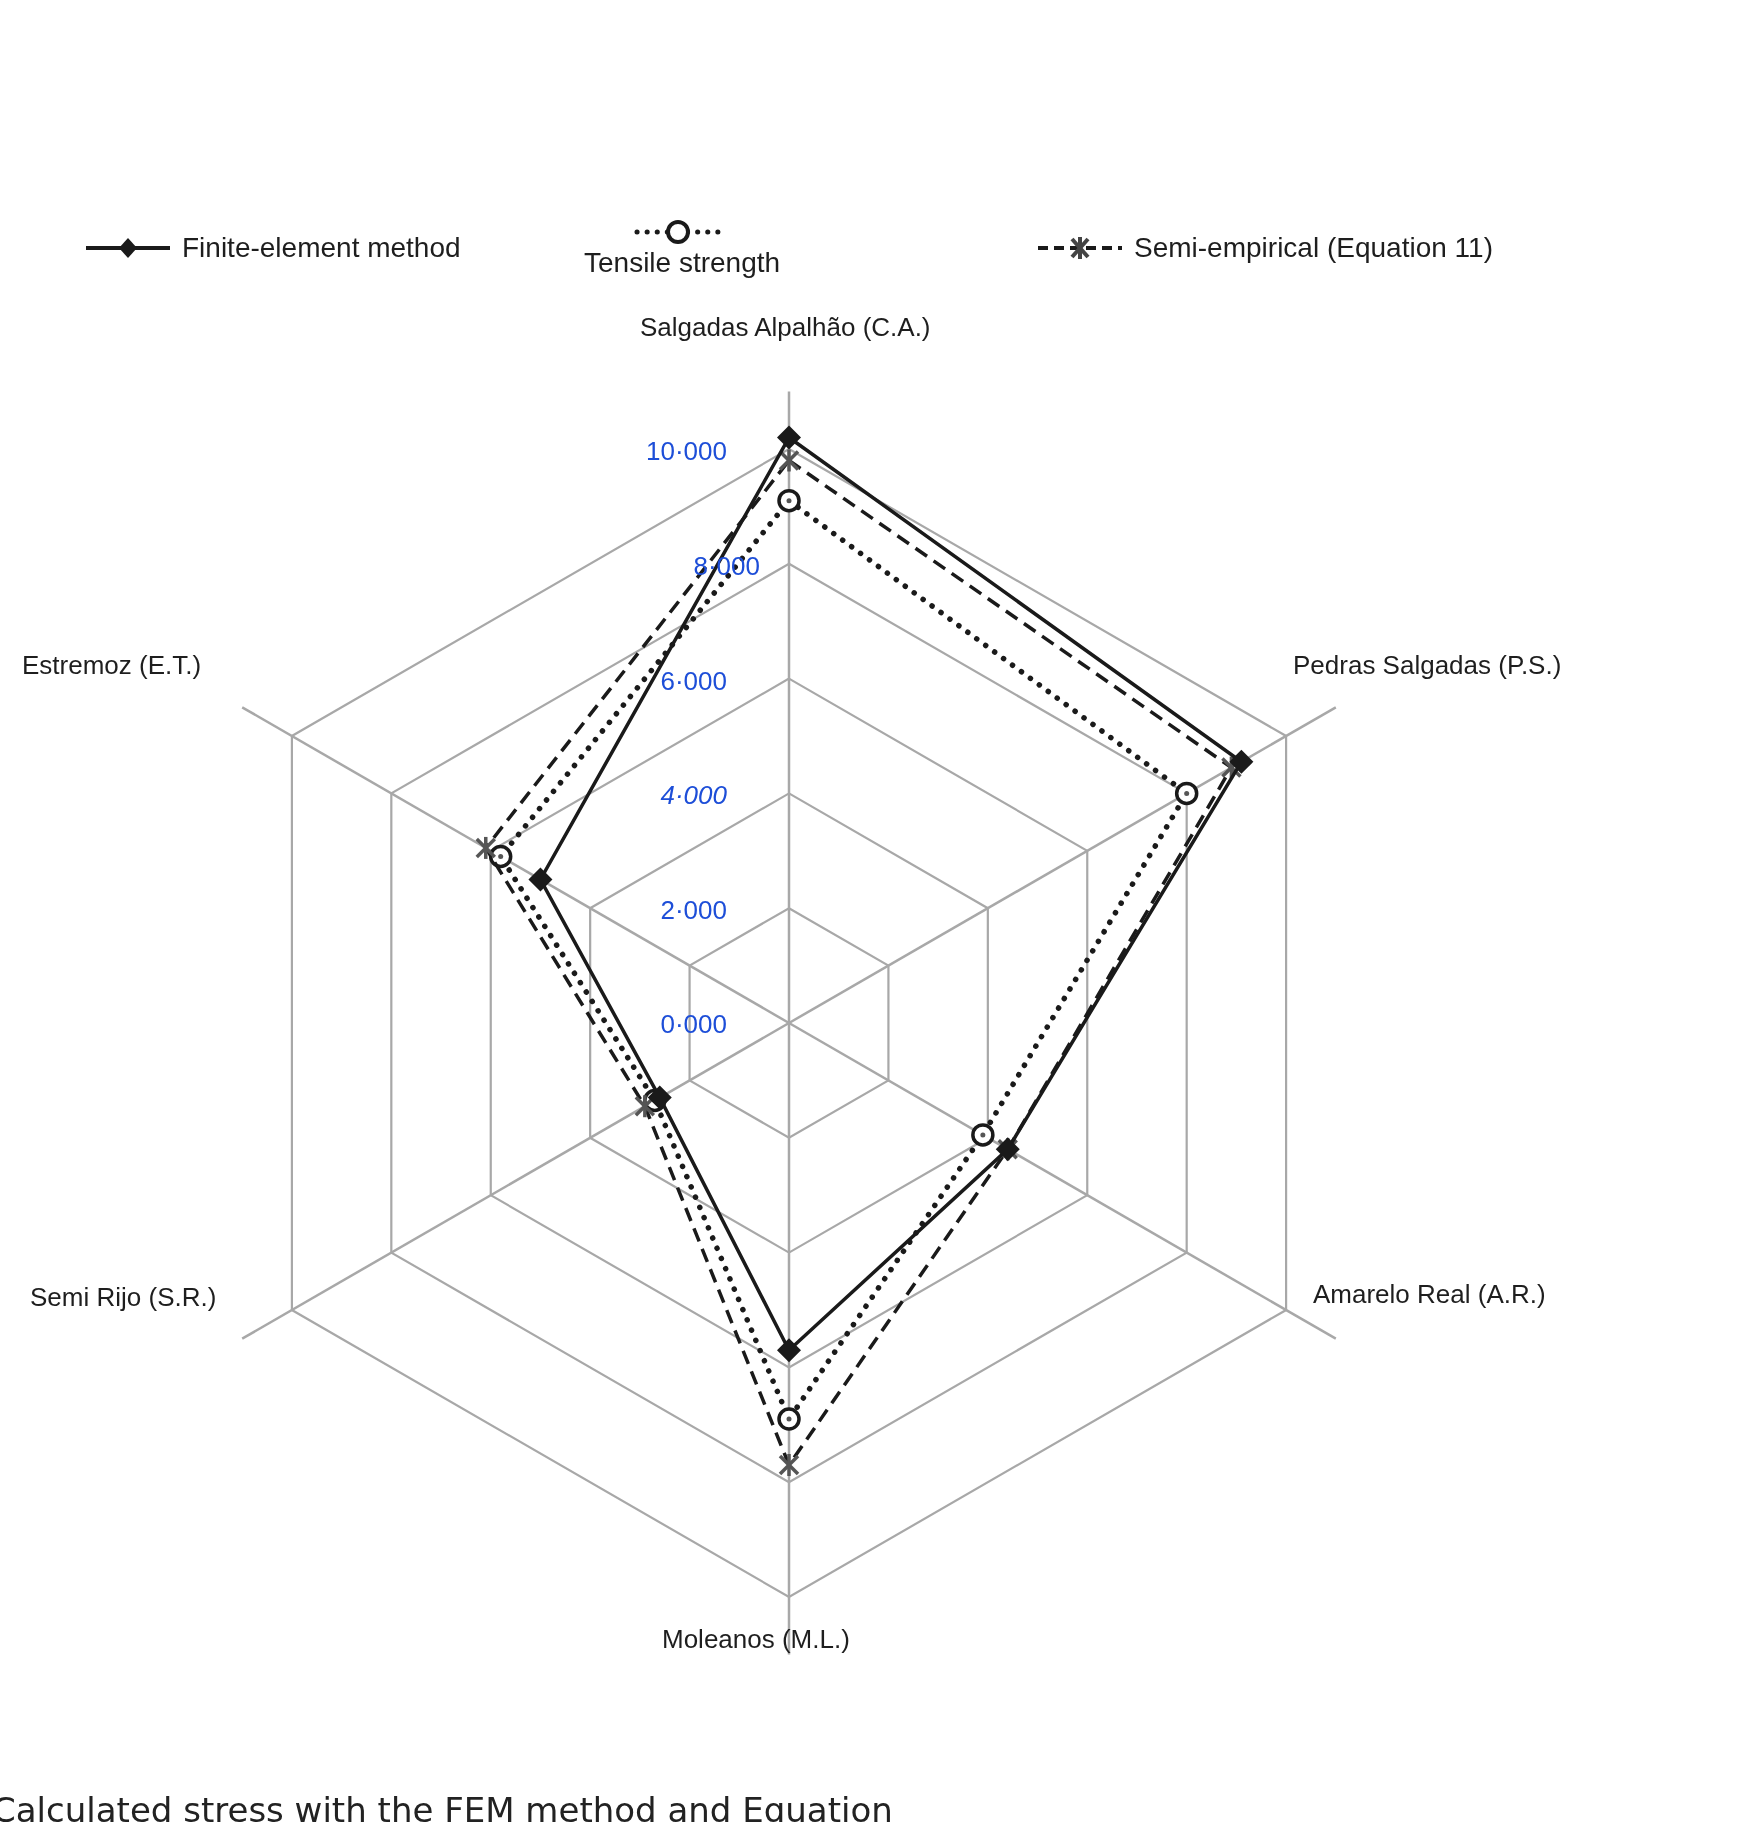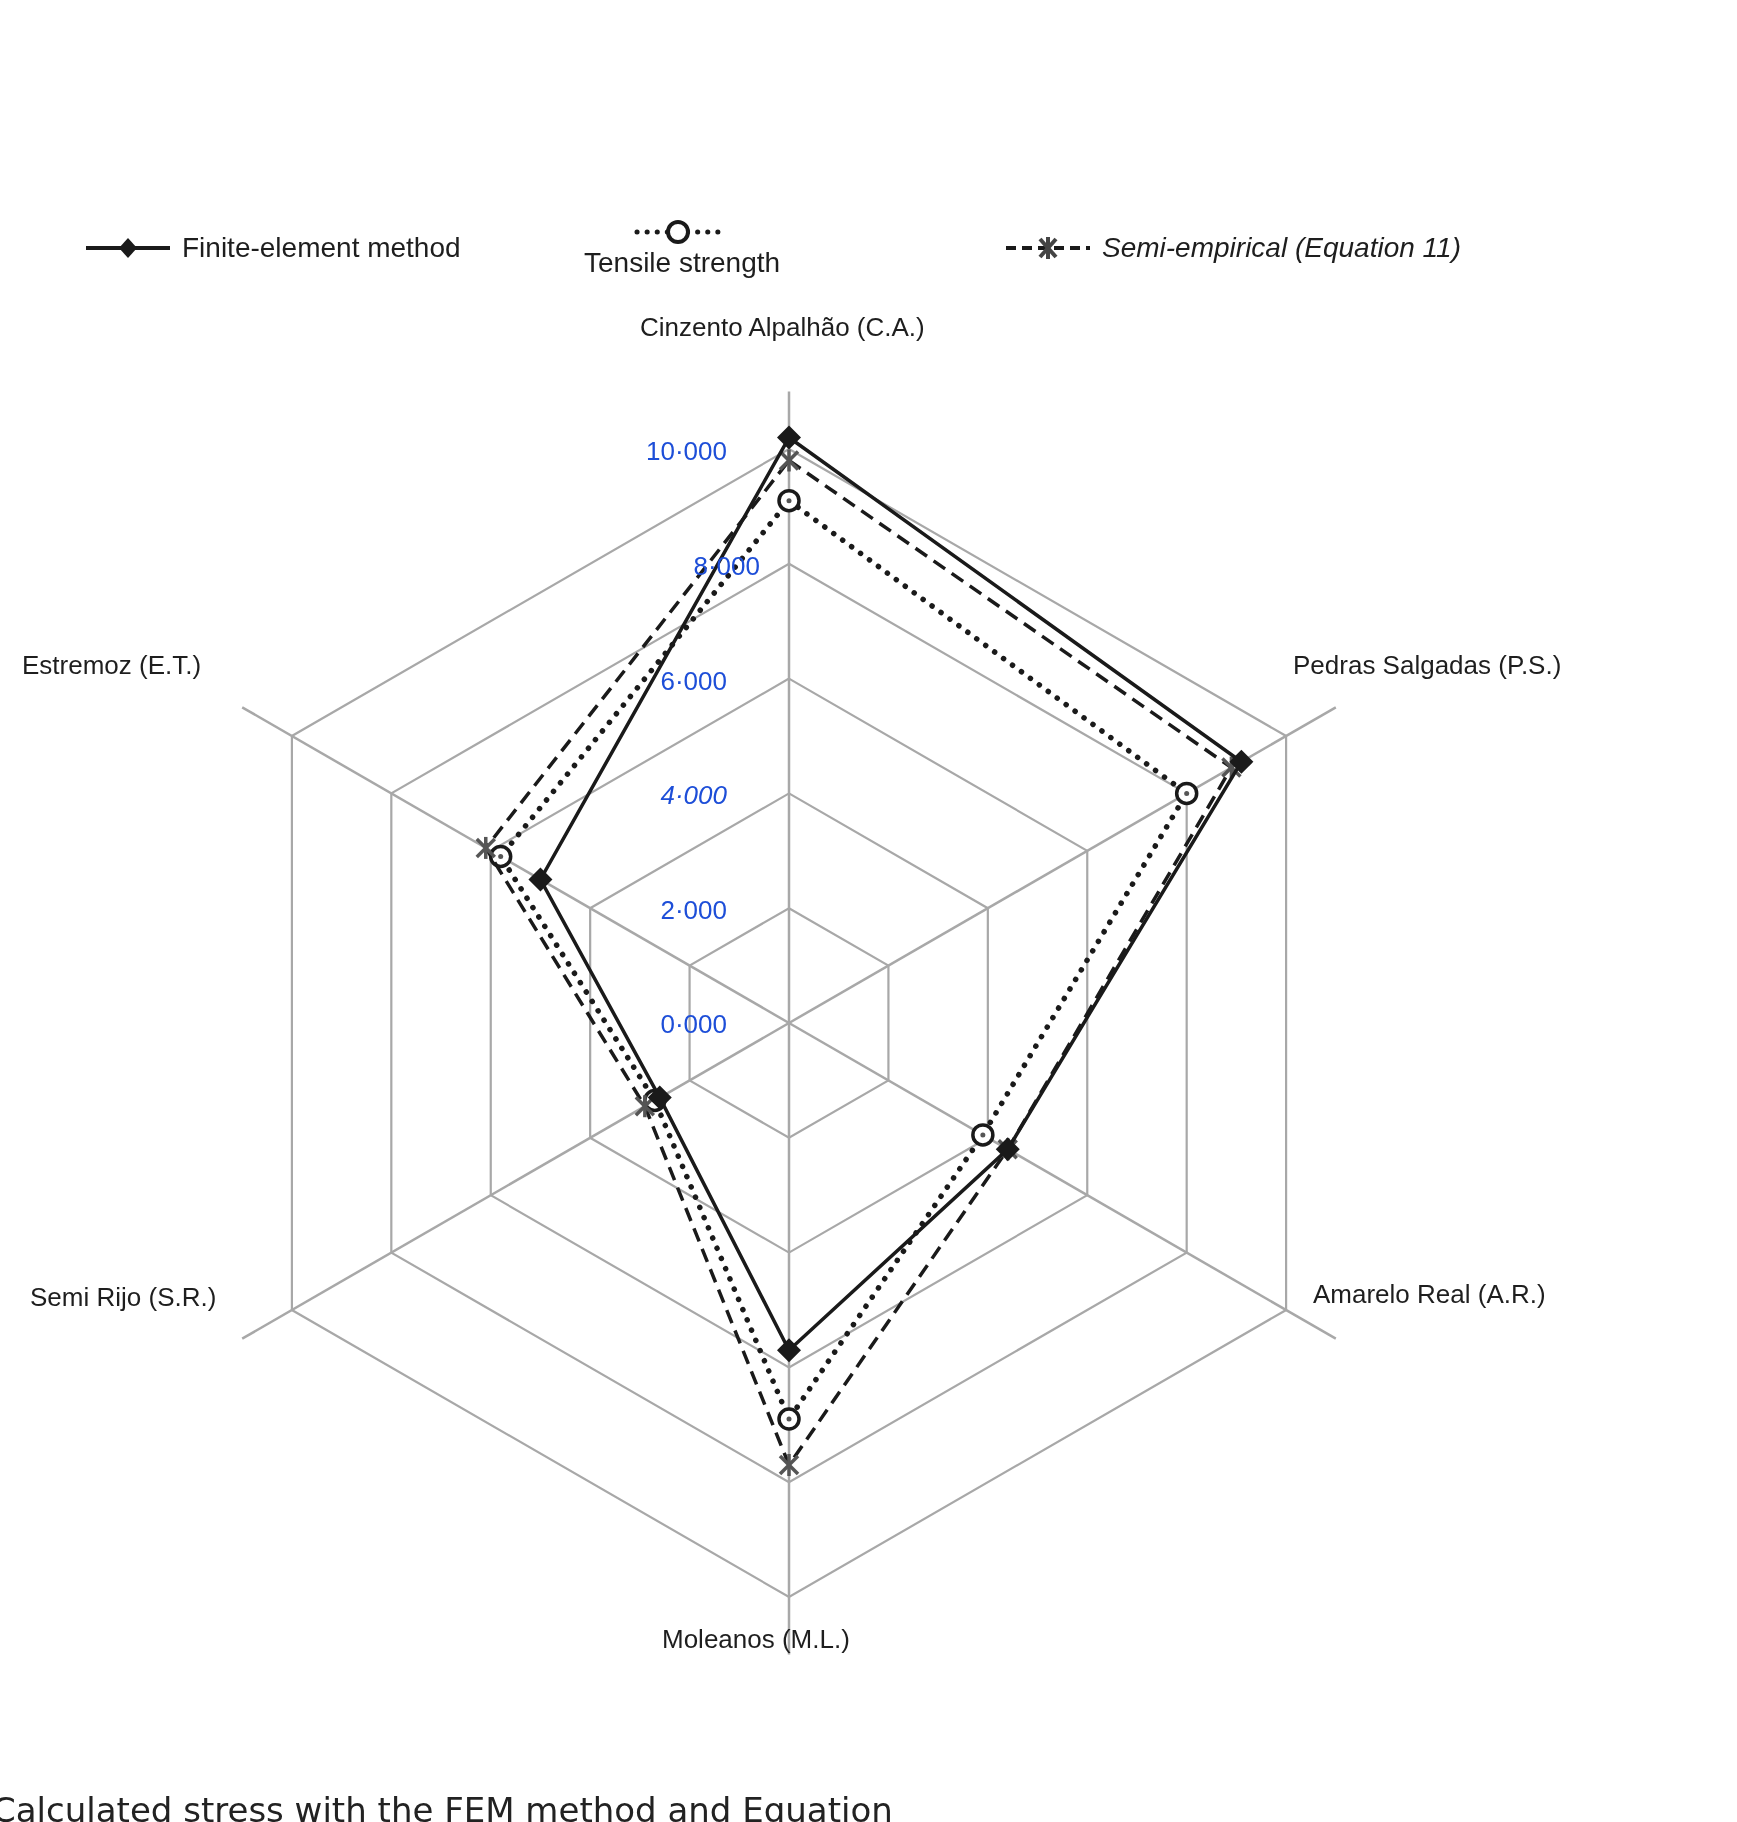"Semi-empirical (Equation 11)" div.legend-item { font-style: italic -> none; left: 920px -> 952px }
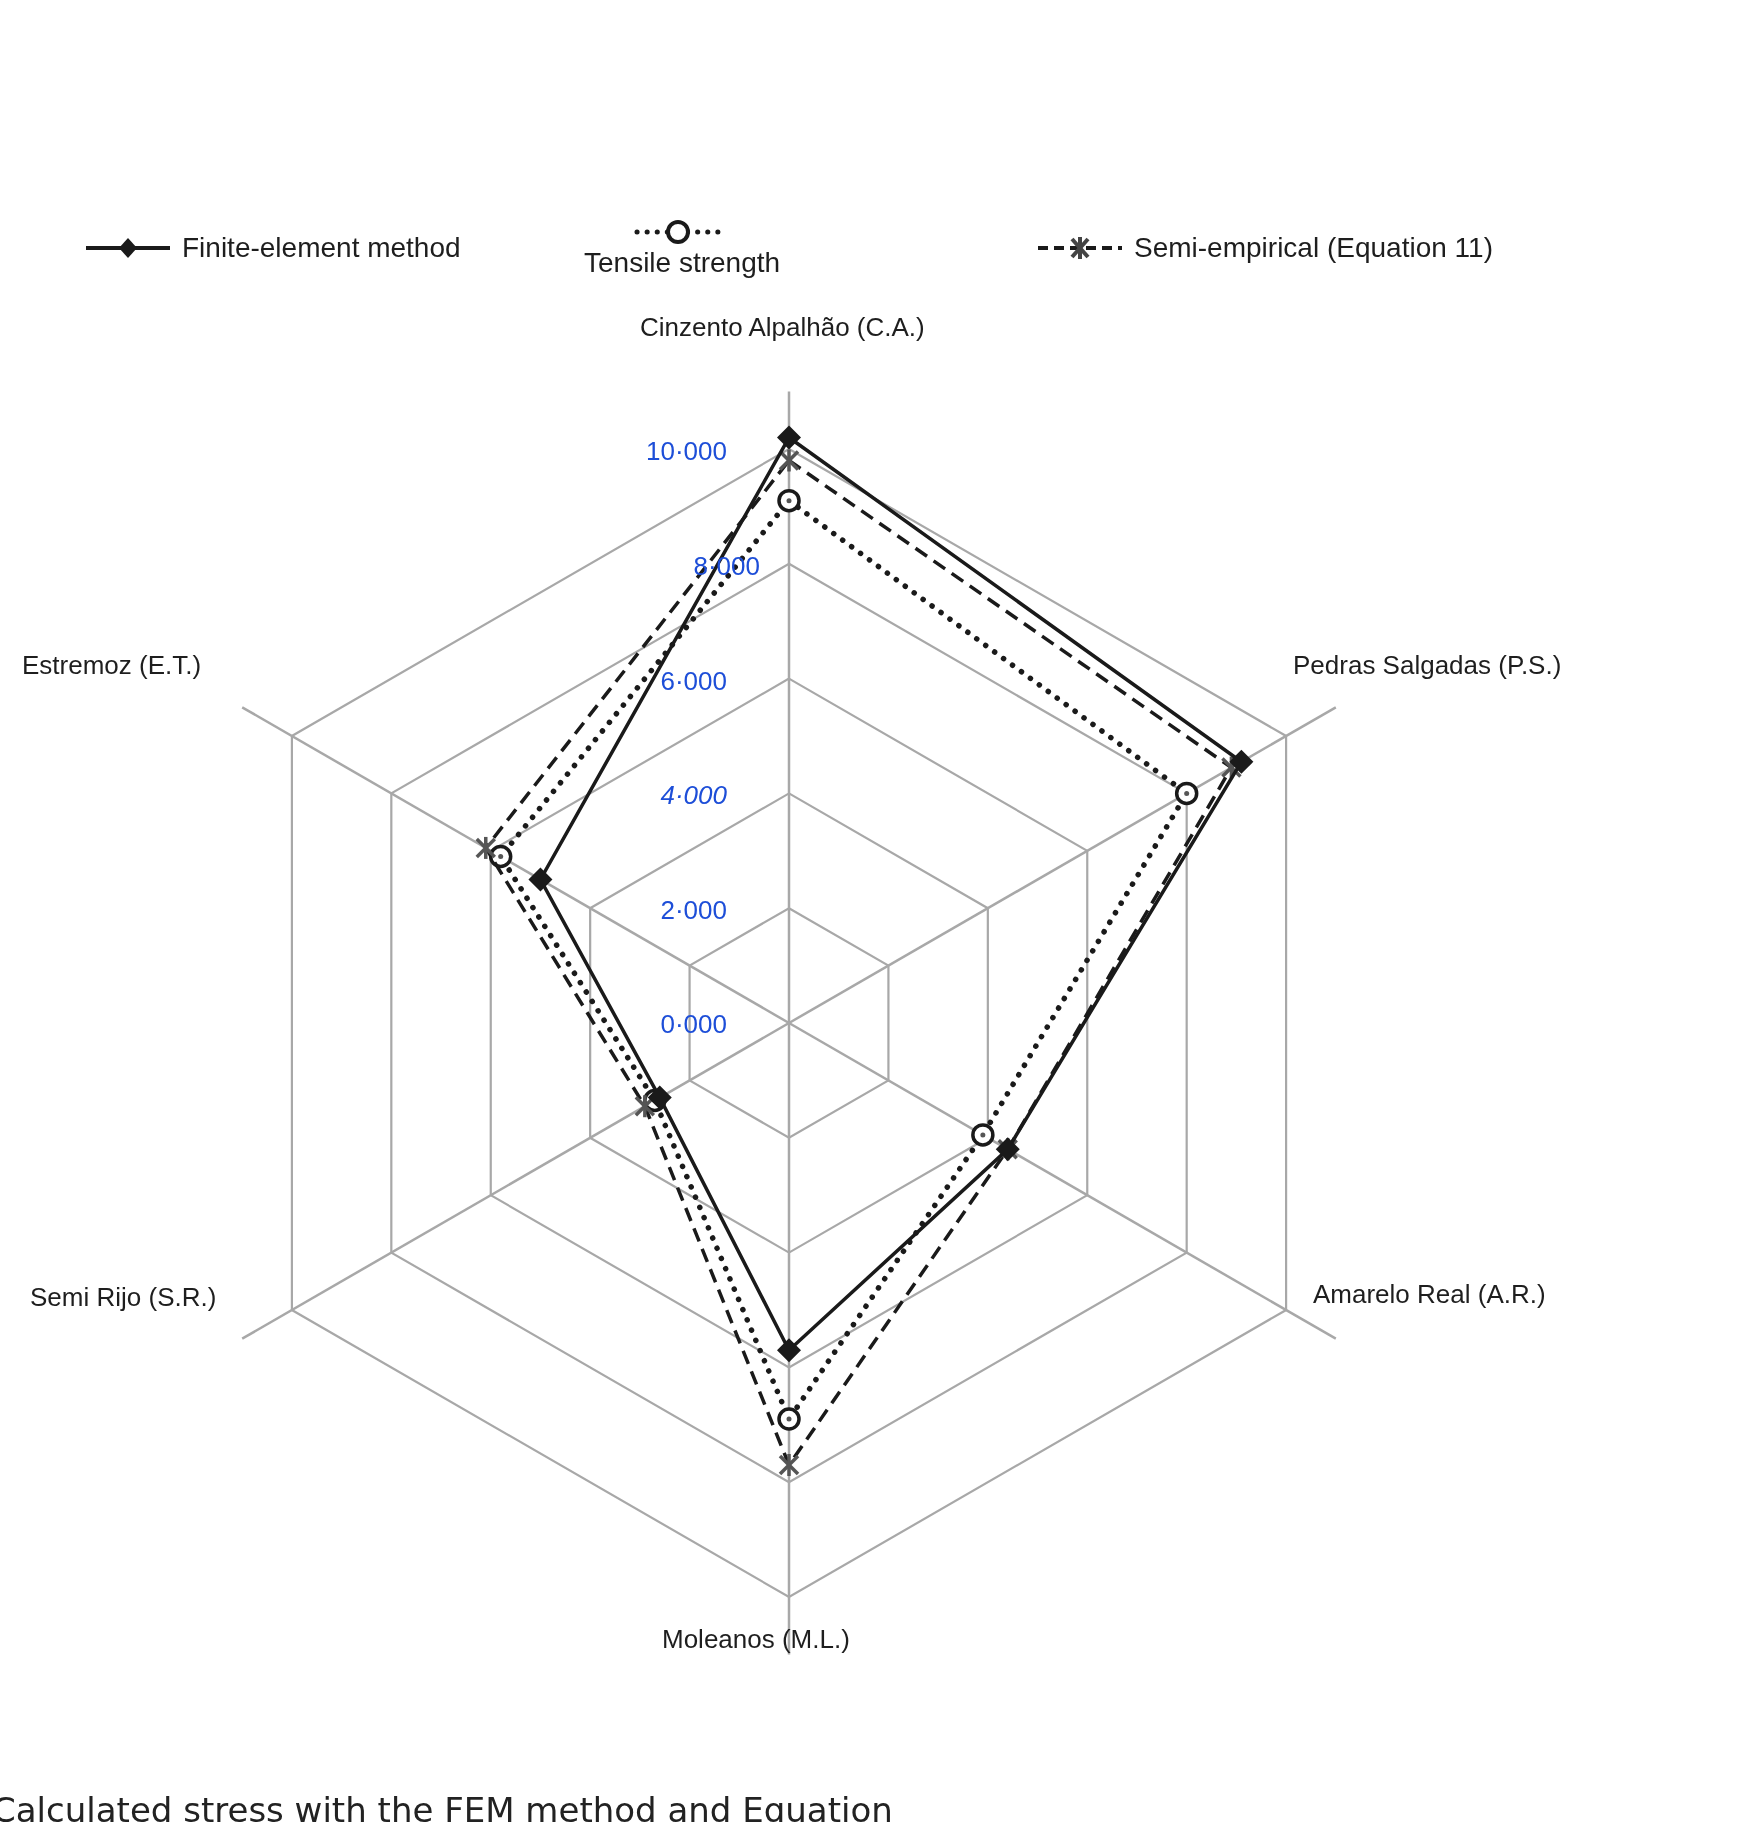"Cinzento Alpalhão (C.A.)" div.axis-label { text: Cinzento -> Salgadas }
